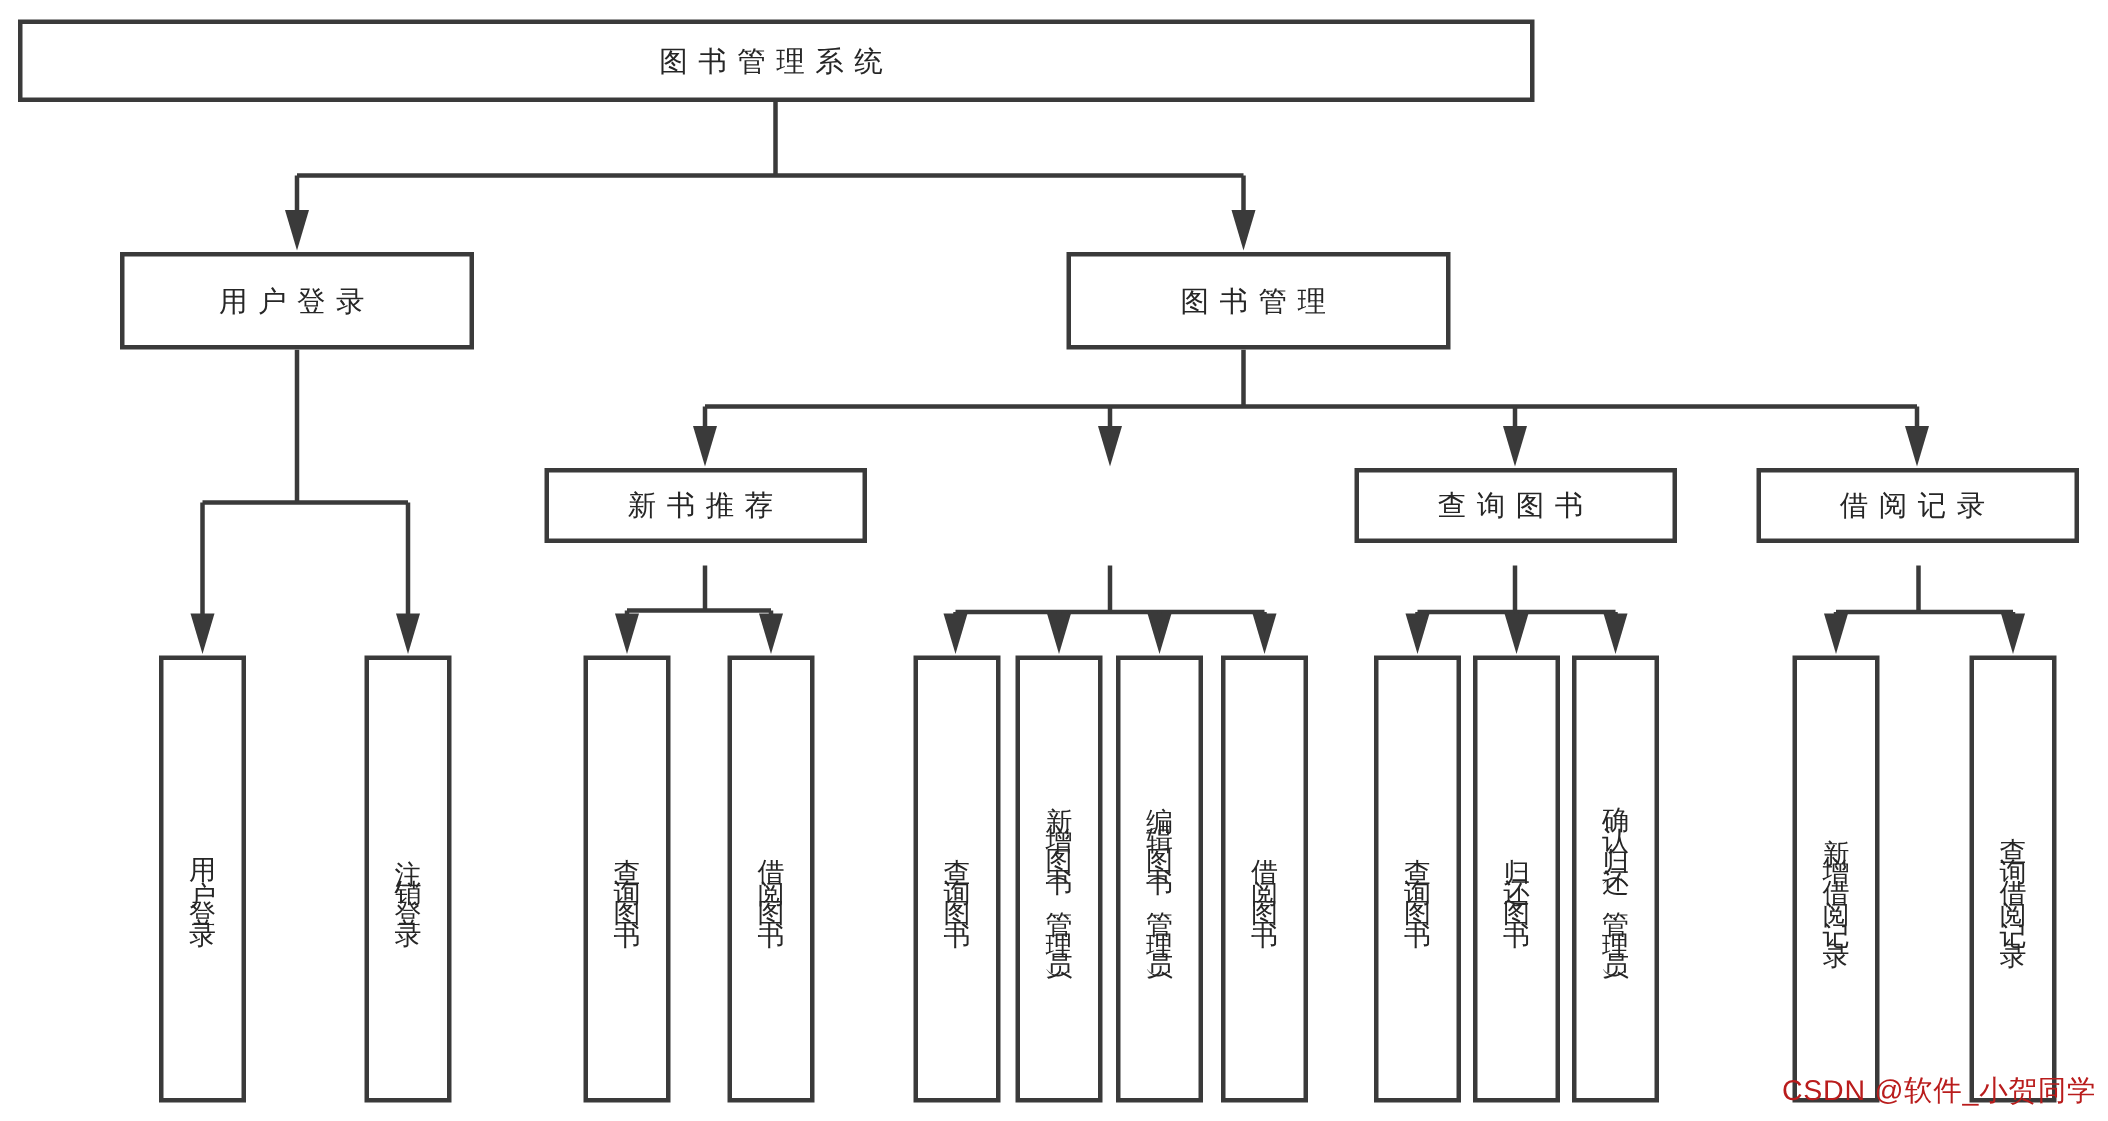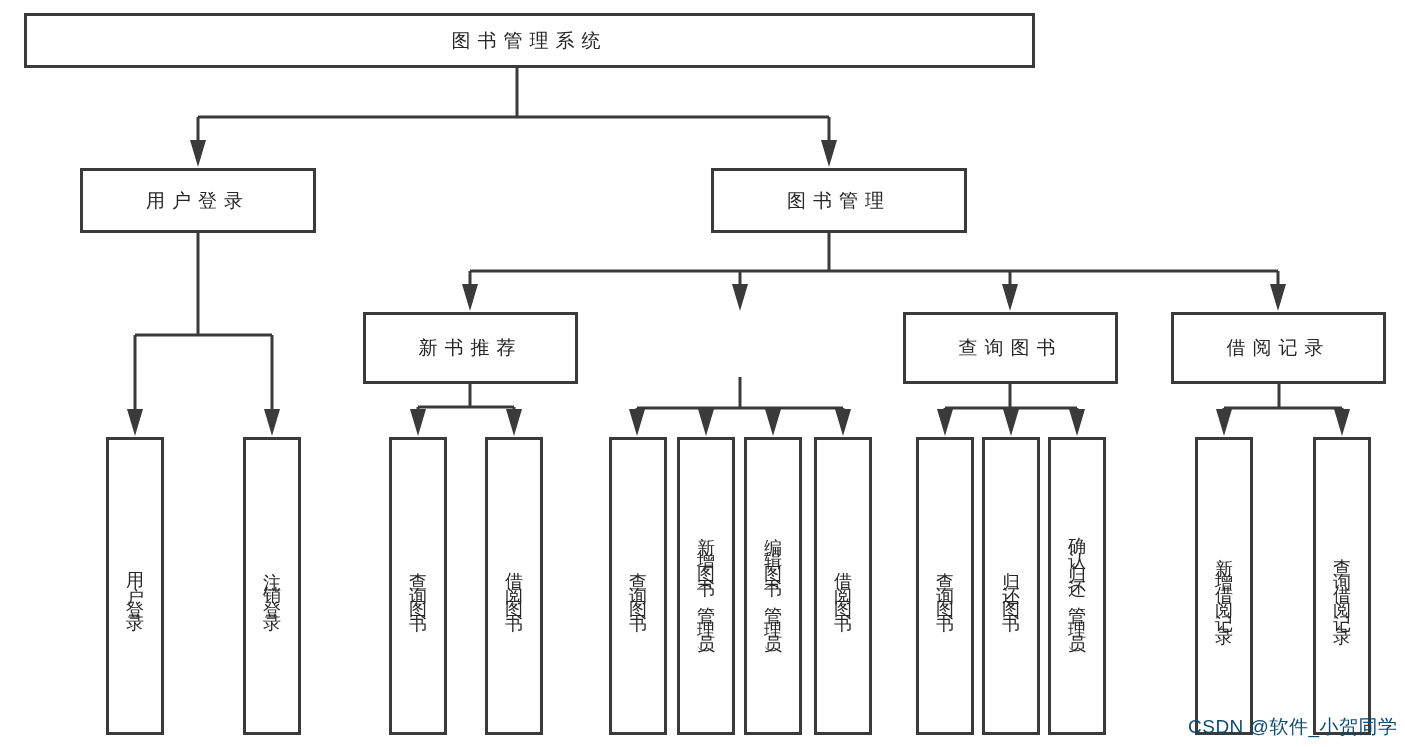"图书管理系统" .root-box { margin-left: 12px -> none }
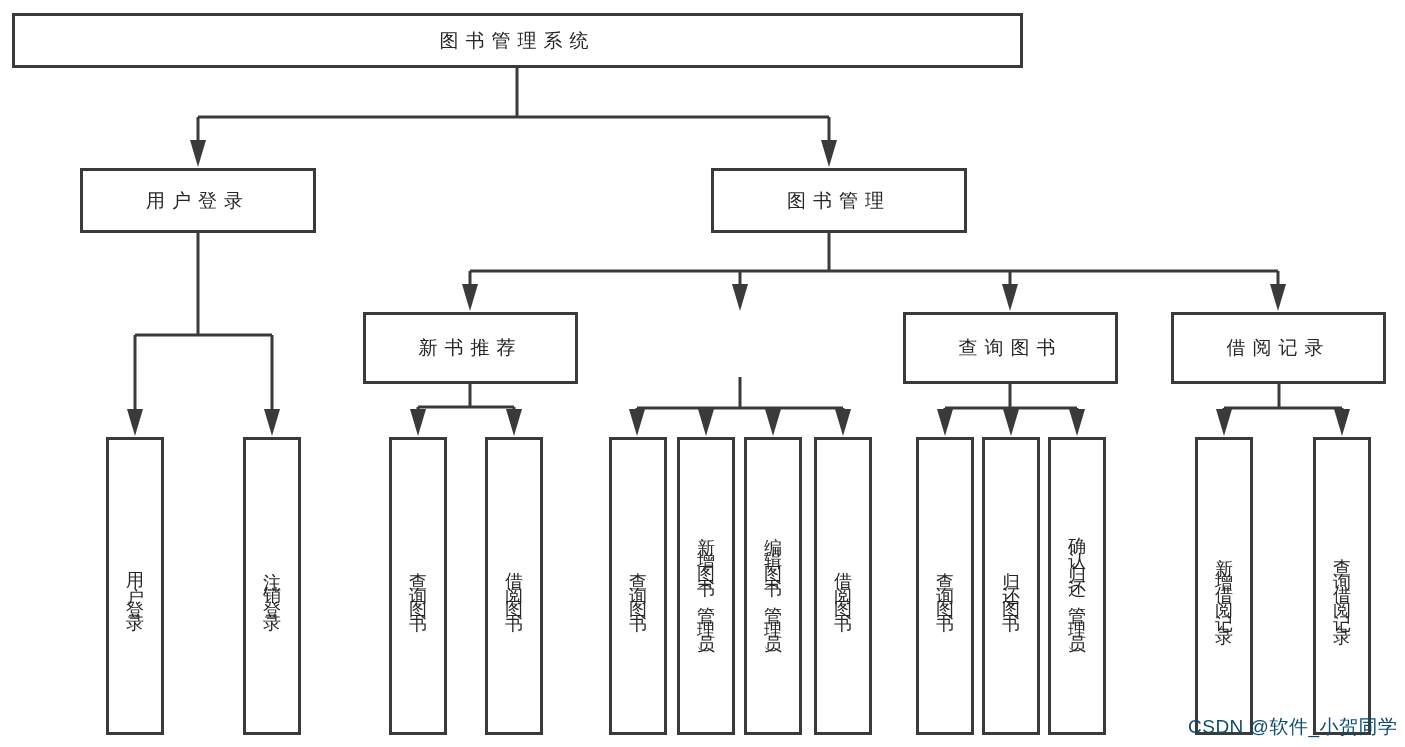"新书推荐" .l2 { height: 72px -> 50px }
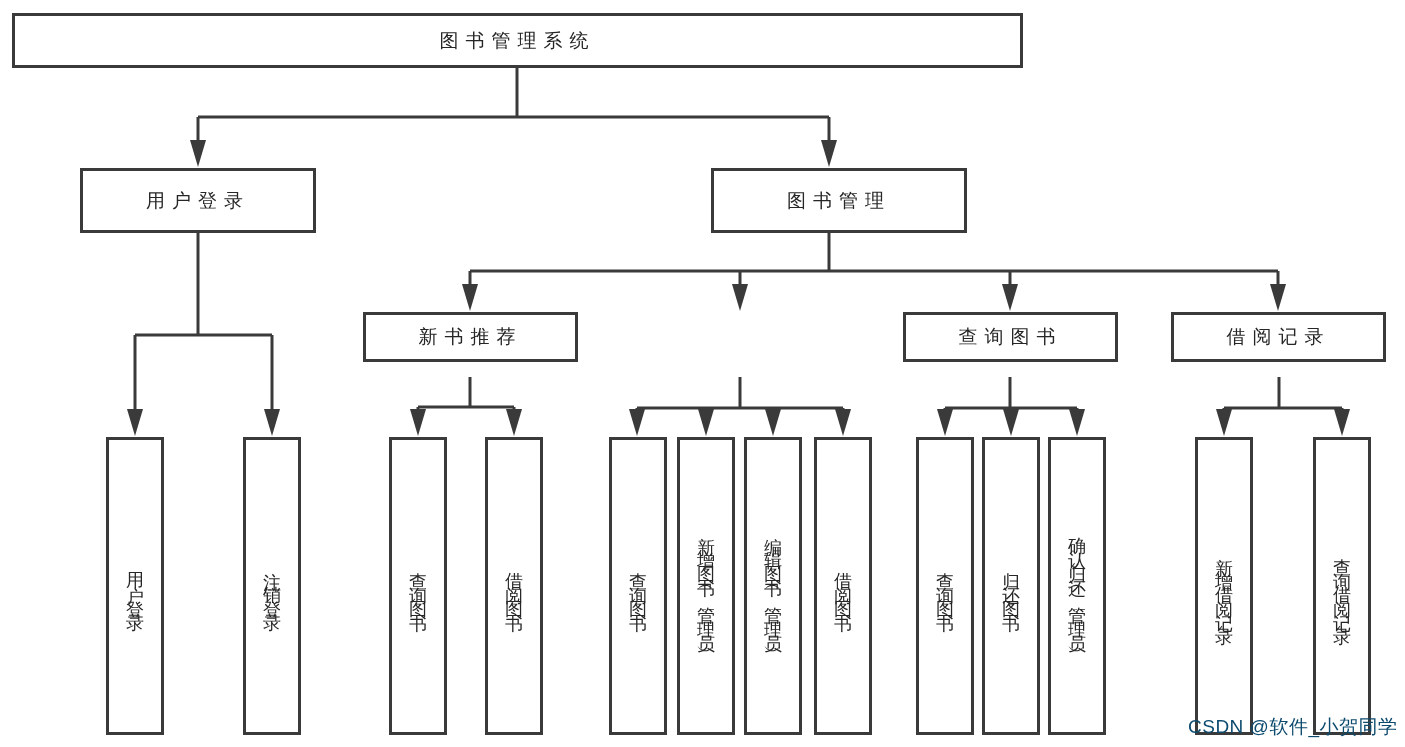"CSDN @软件_小贺同学" .watermark { color: #0c4a6e -> #b91c1c }
